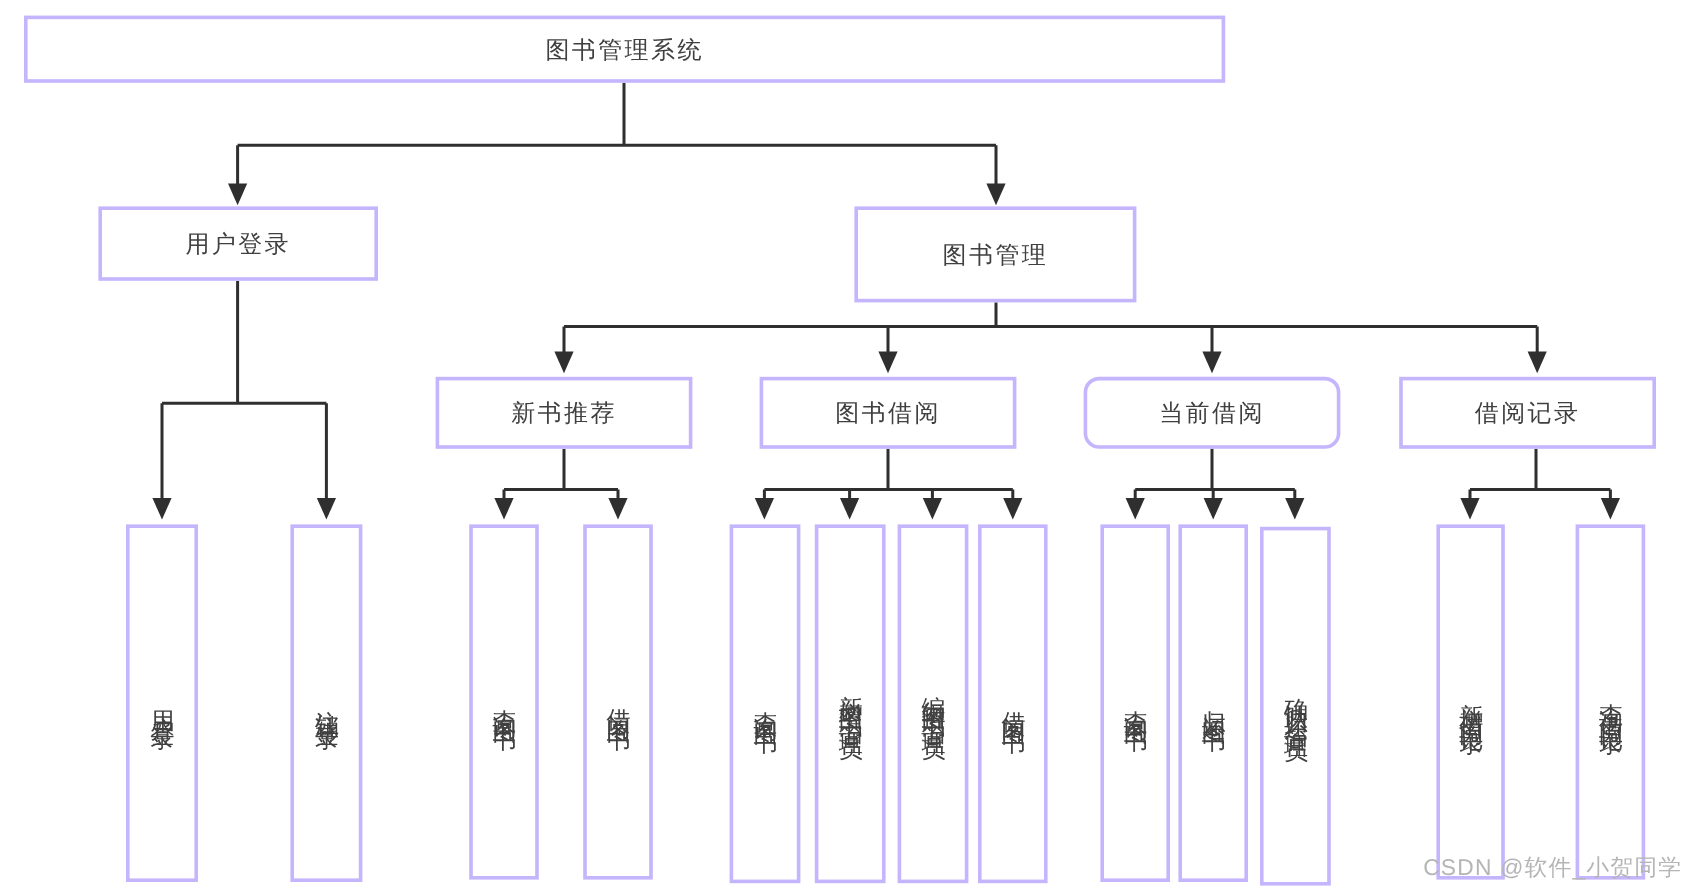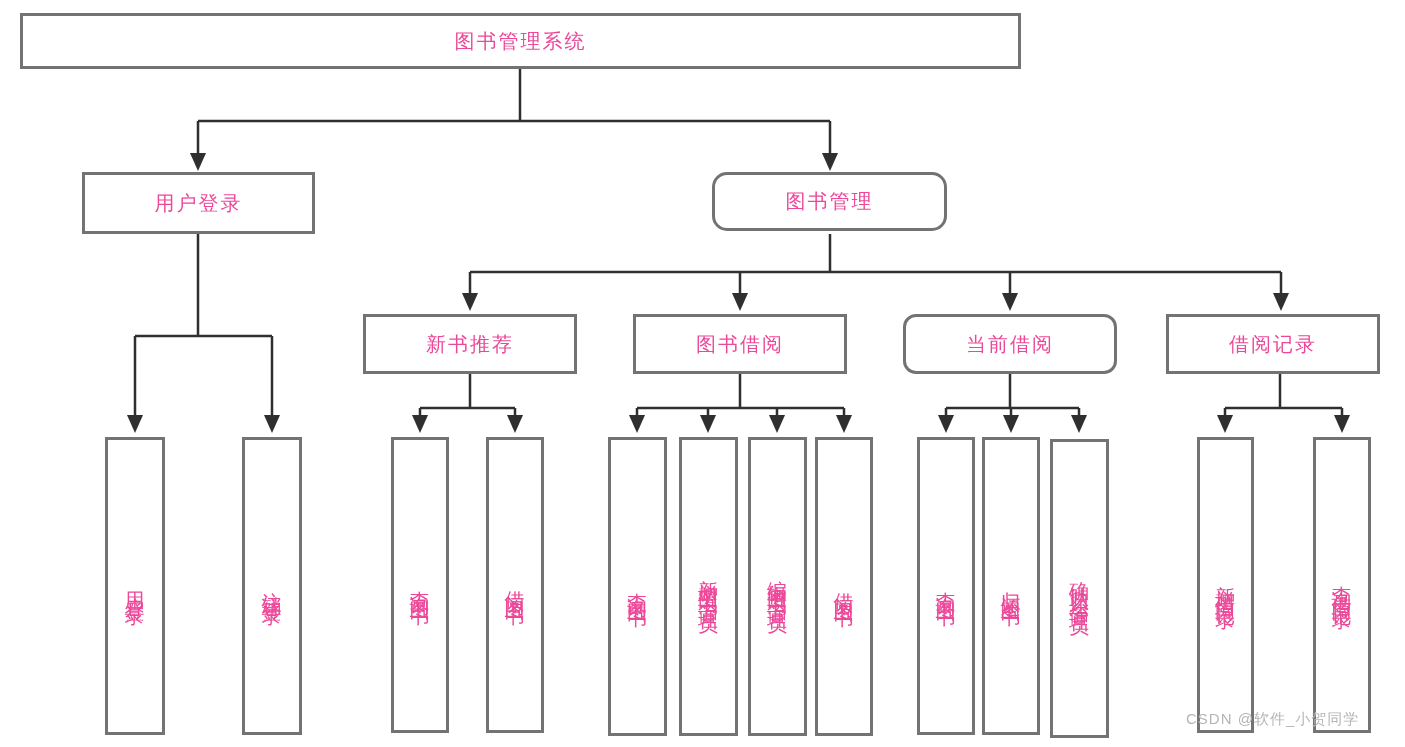"图书管理系统" .hbox,.vbox { border: 3px solid #737373 -> 3px solid #c4b5fd; color: #ec4899 -> #404040 }
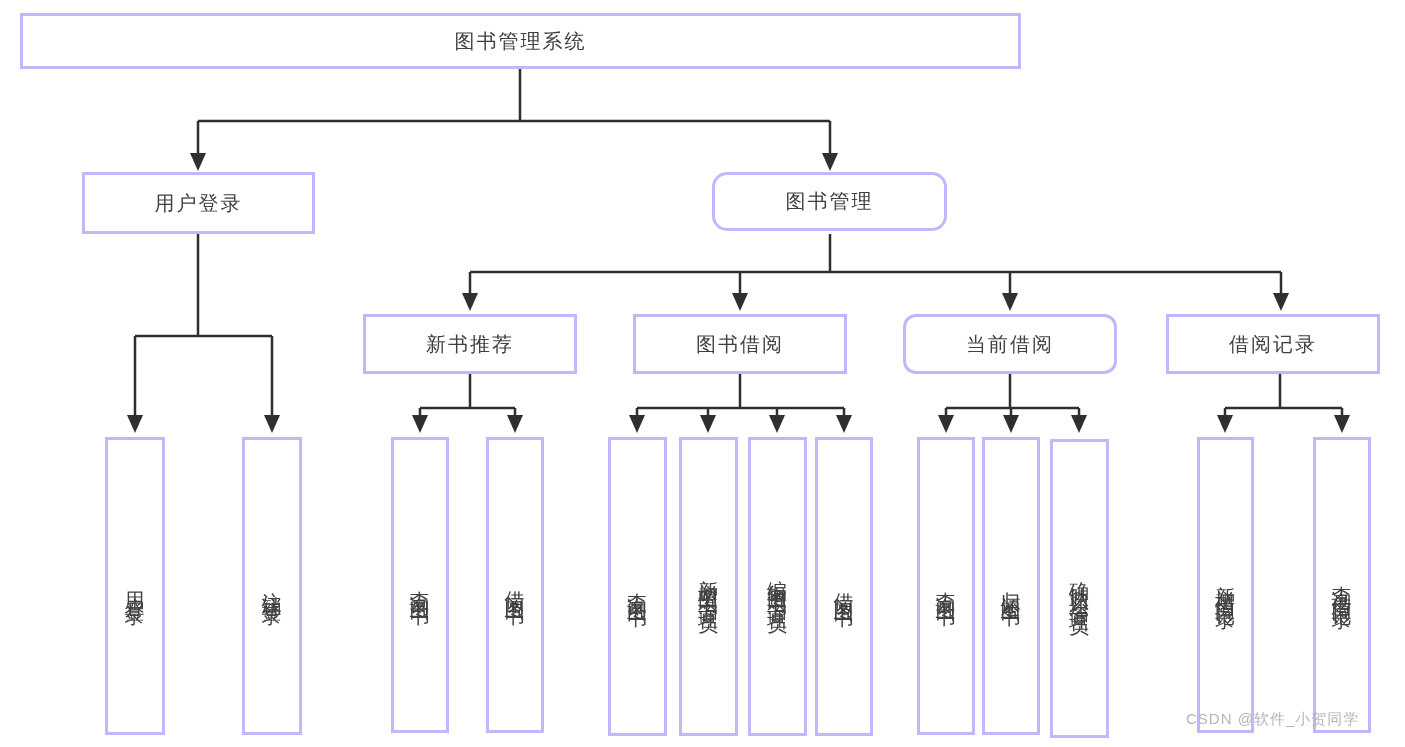"图书管理" #n-book-mgmt { border-radius: 15px -> none; height: 59px -> 80px }
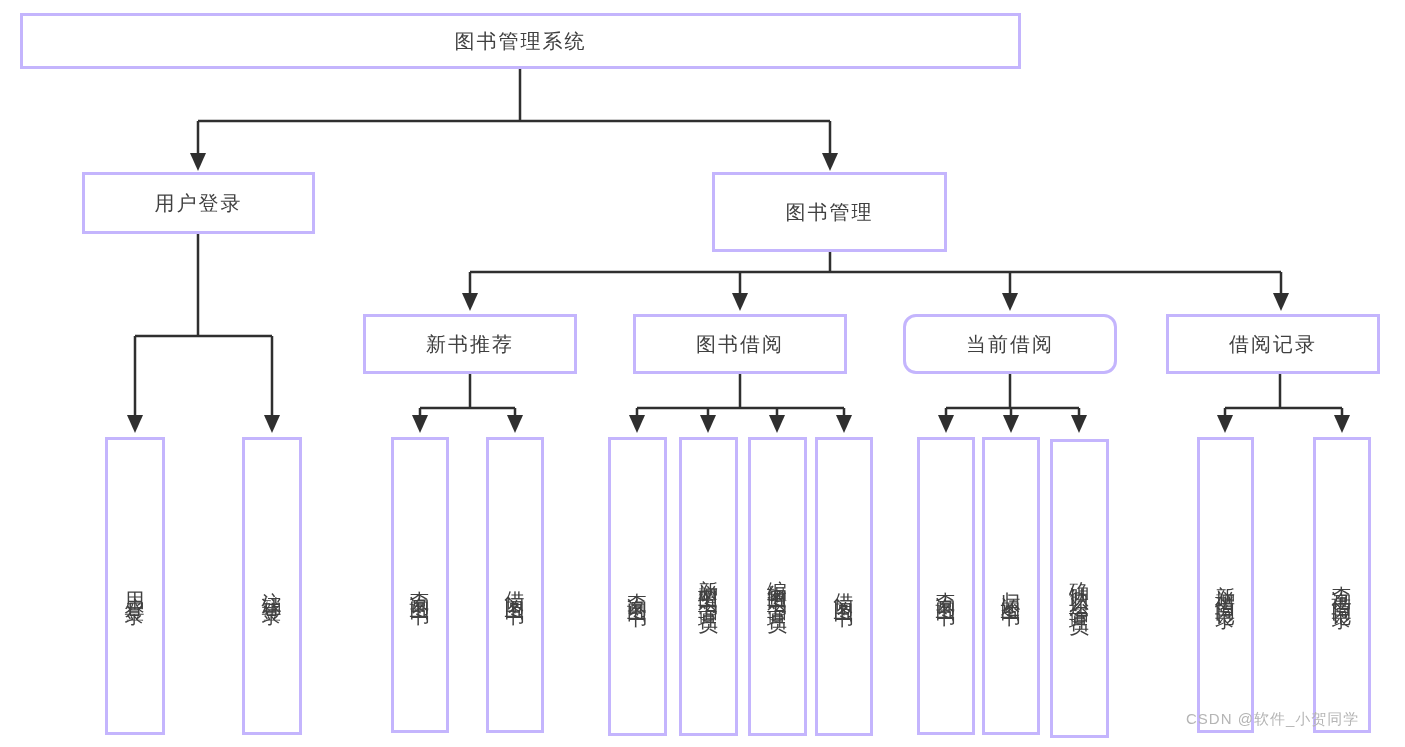"CSDN @软件_小贺同学" #watermark { font-size: 15px -> 19px }
